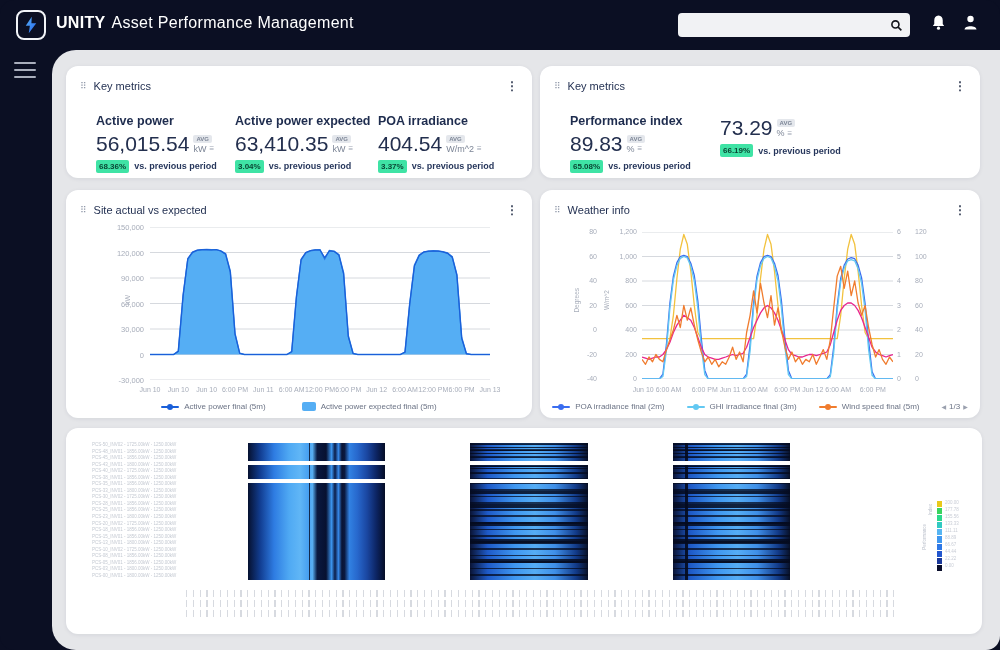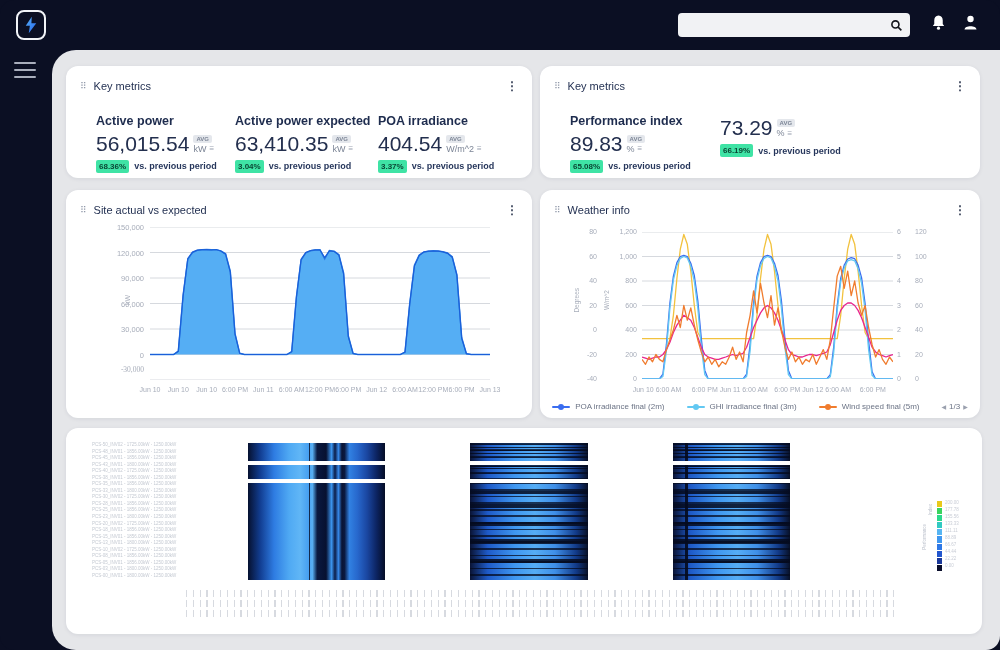"UNITY Asset Performance Management" div.brand { html: none -> <div><b>UNITY</b><span>Asset Performance Management</span></div> }
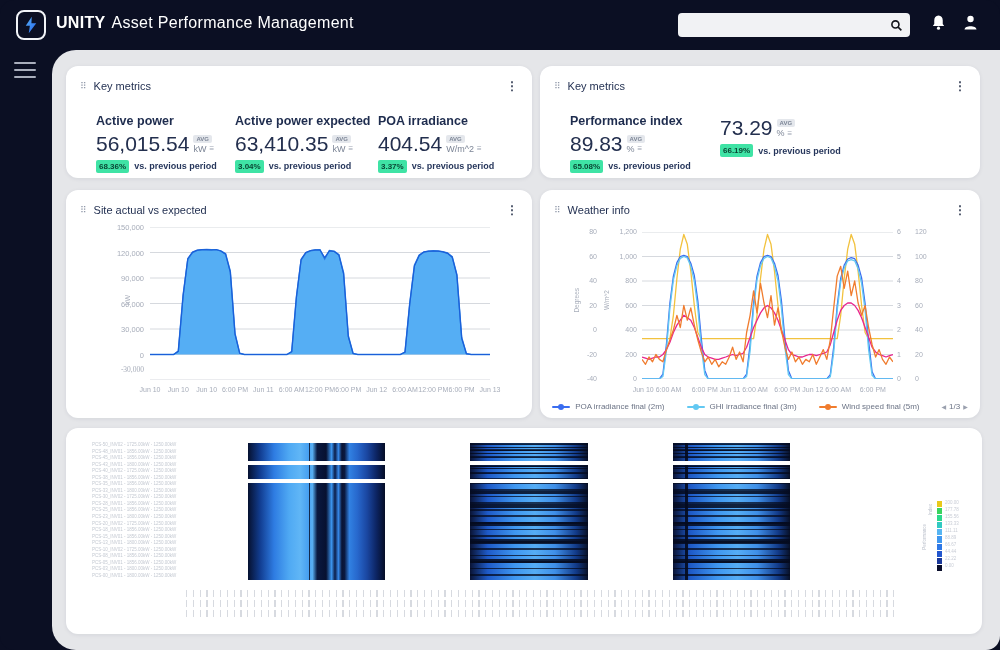"-30,000" div.ticklab { font-family: Liberation Serif, serif -> none; top: 175px -> 186px }
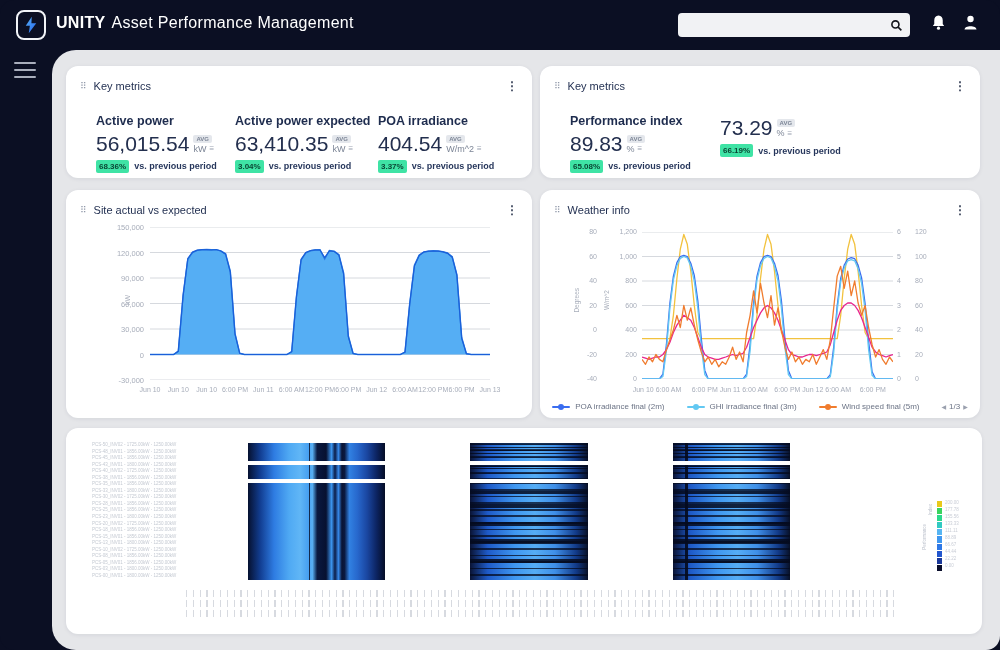"Active power final (5m)" div.legend-row { html: none -> <div> <span> <span> <span></span> <span></span> </span> <span>Active power final (5m)</span> </span> <span> <span></span> <span>Active power expected final (5m)</span> </span> </div> }
